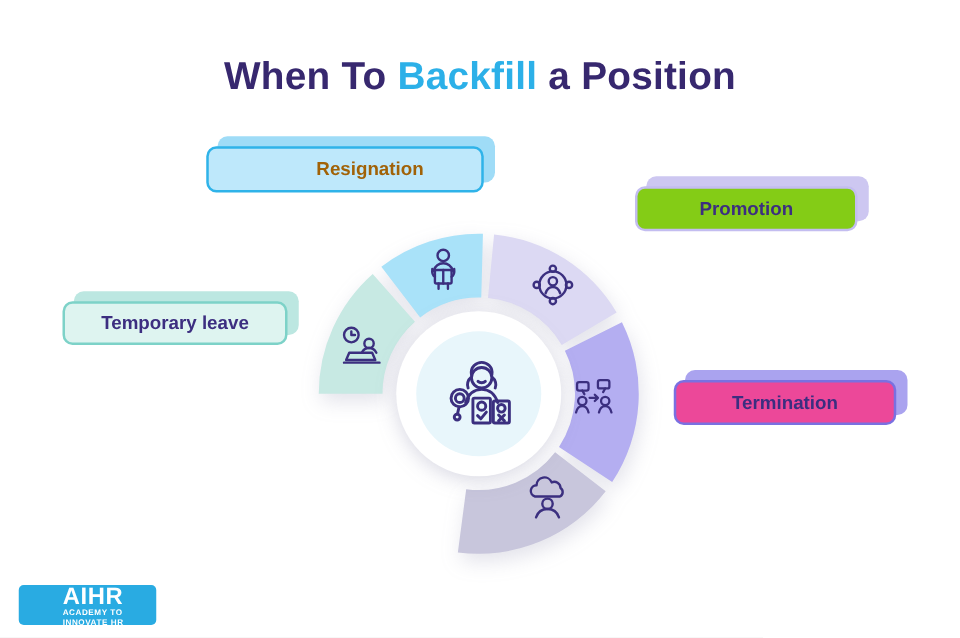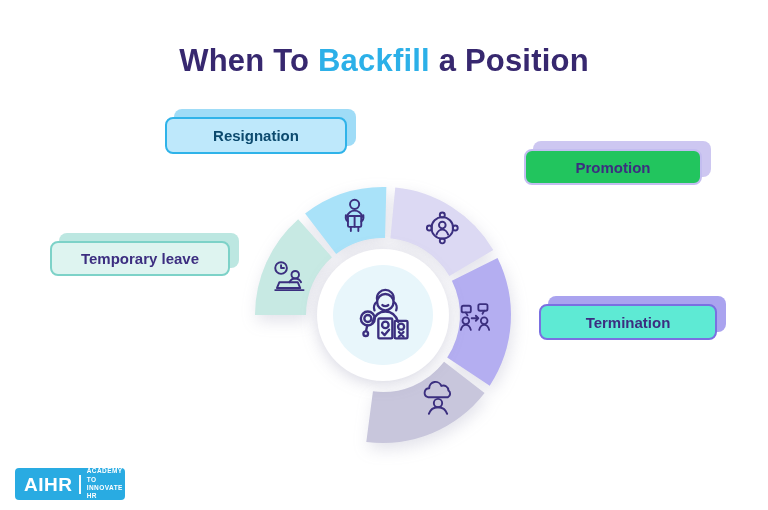"Resignation" div.label-box { color: #0c4a6e -> #a16207; padding-left: none -> 40px }
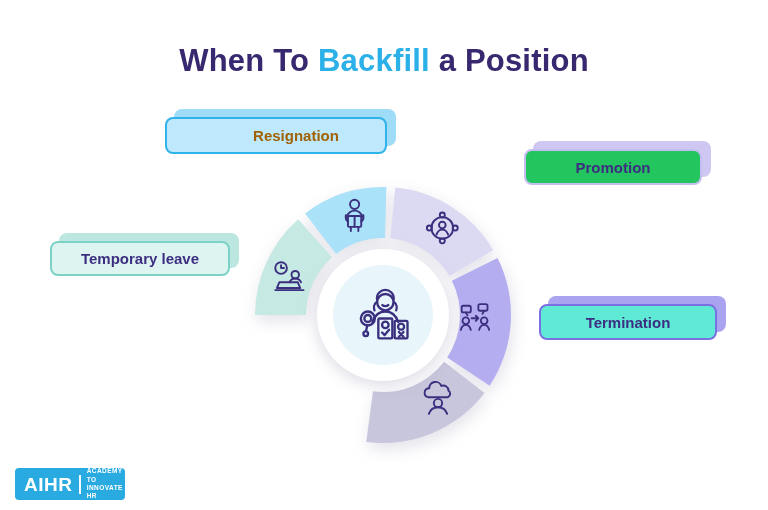"Promotion" div.label-box { background: #22c55e -> #84cc16; margin-left: 16px -> none }
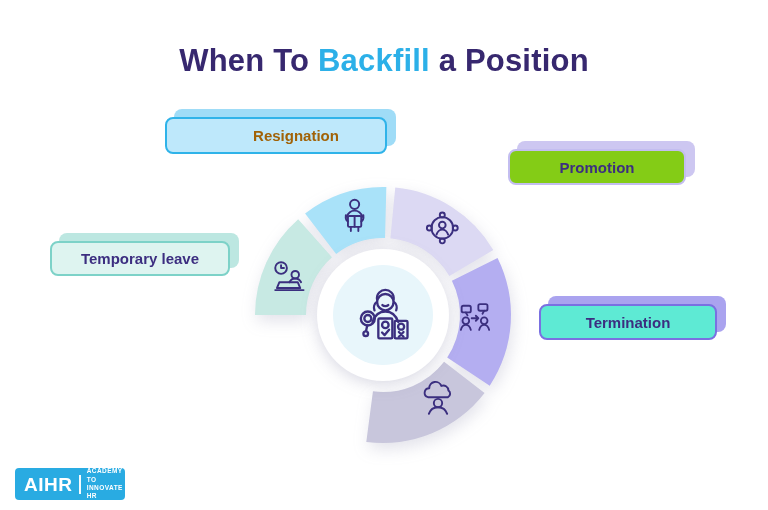"Termination" div.label-box { background: #5eead4 -> #ec4899 }
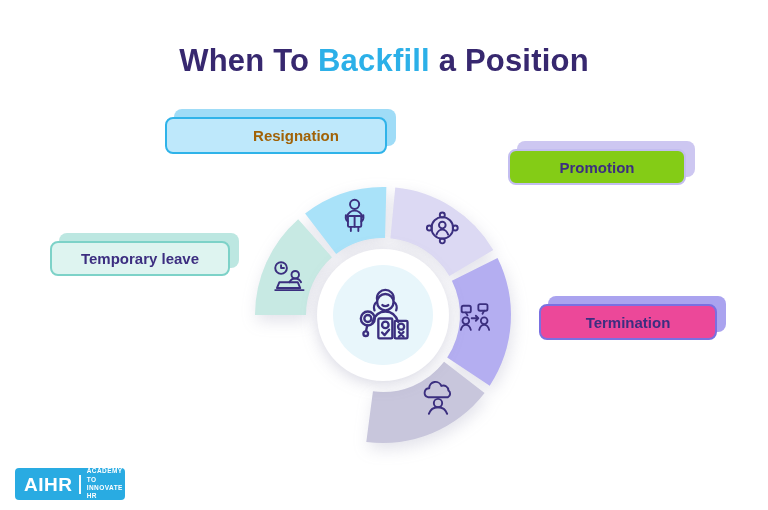"AIHR" div.logo { flex-direction: none -> column }
